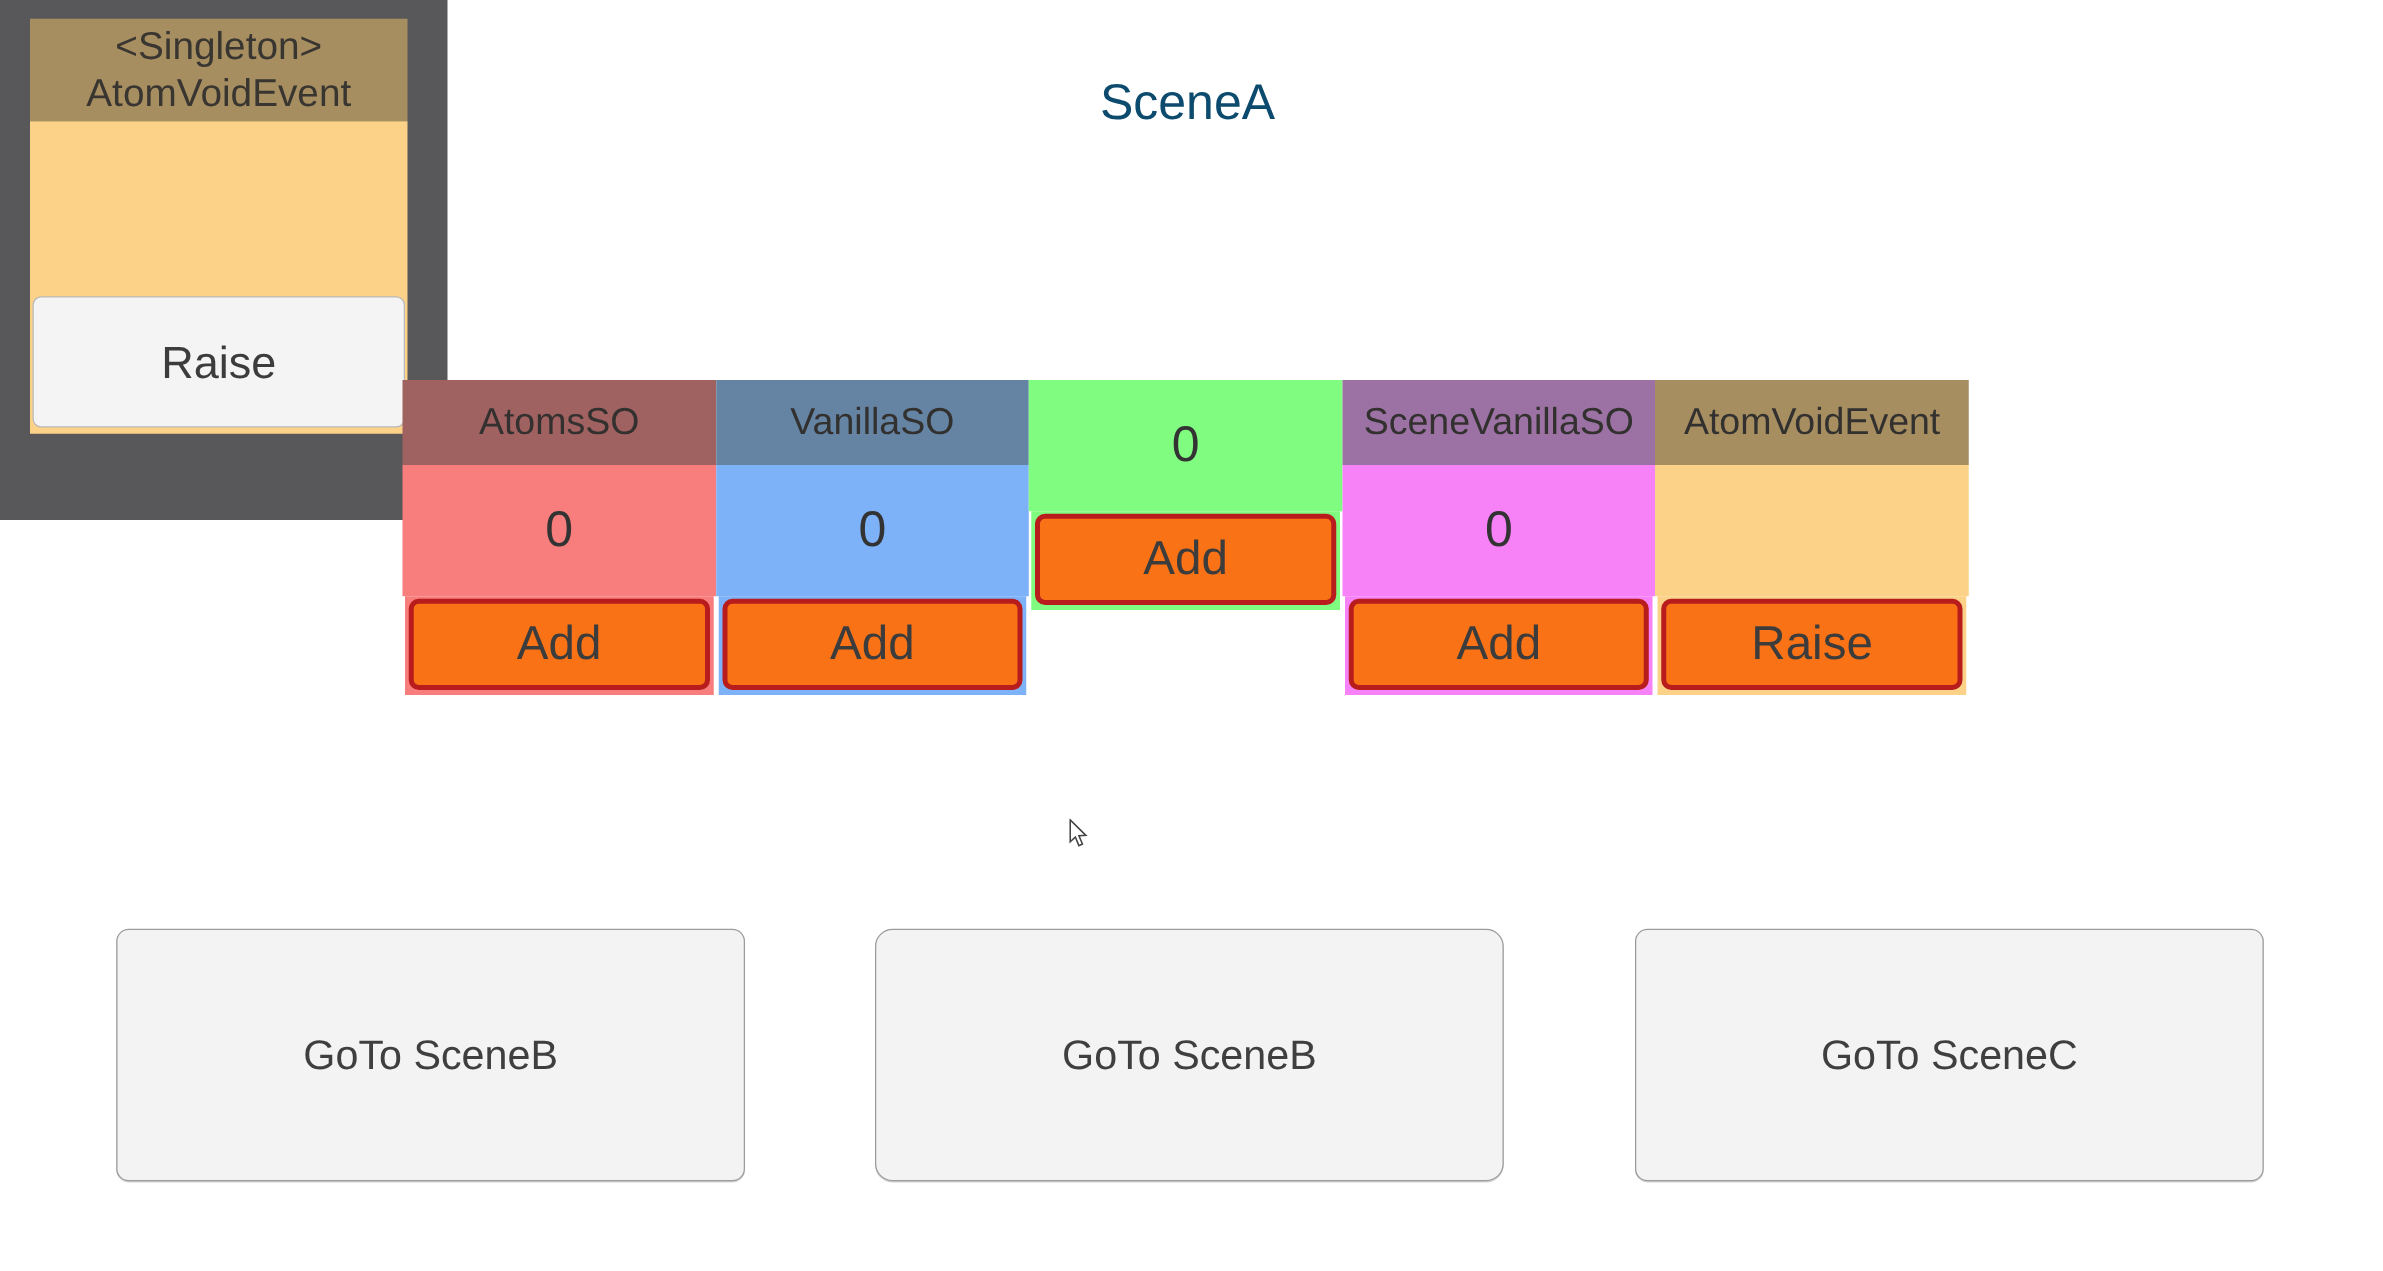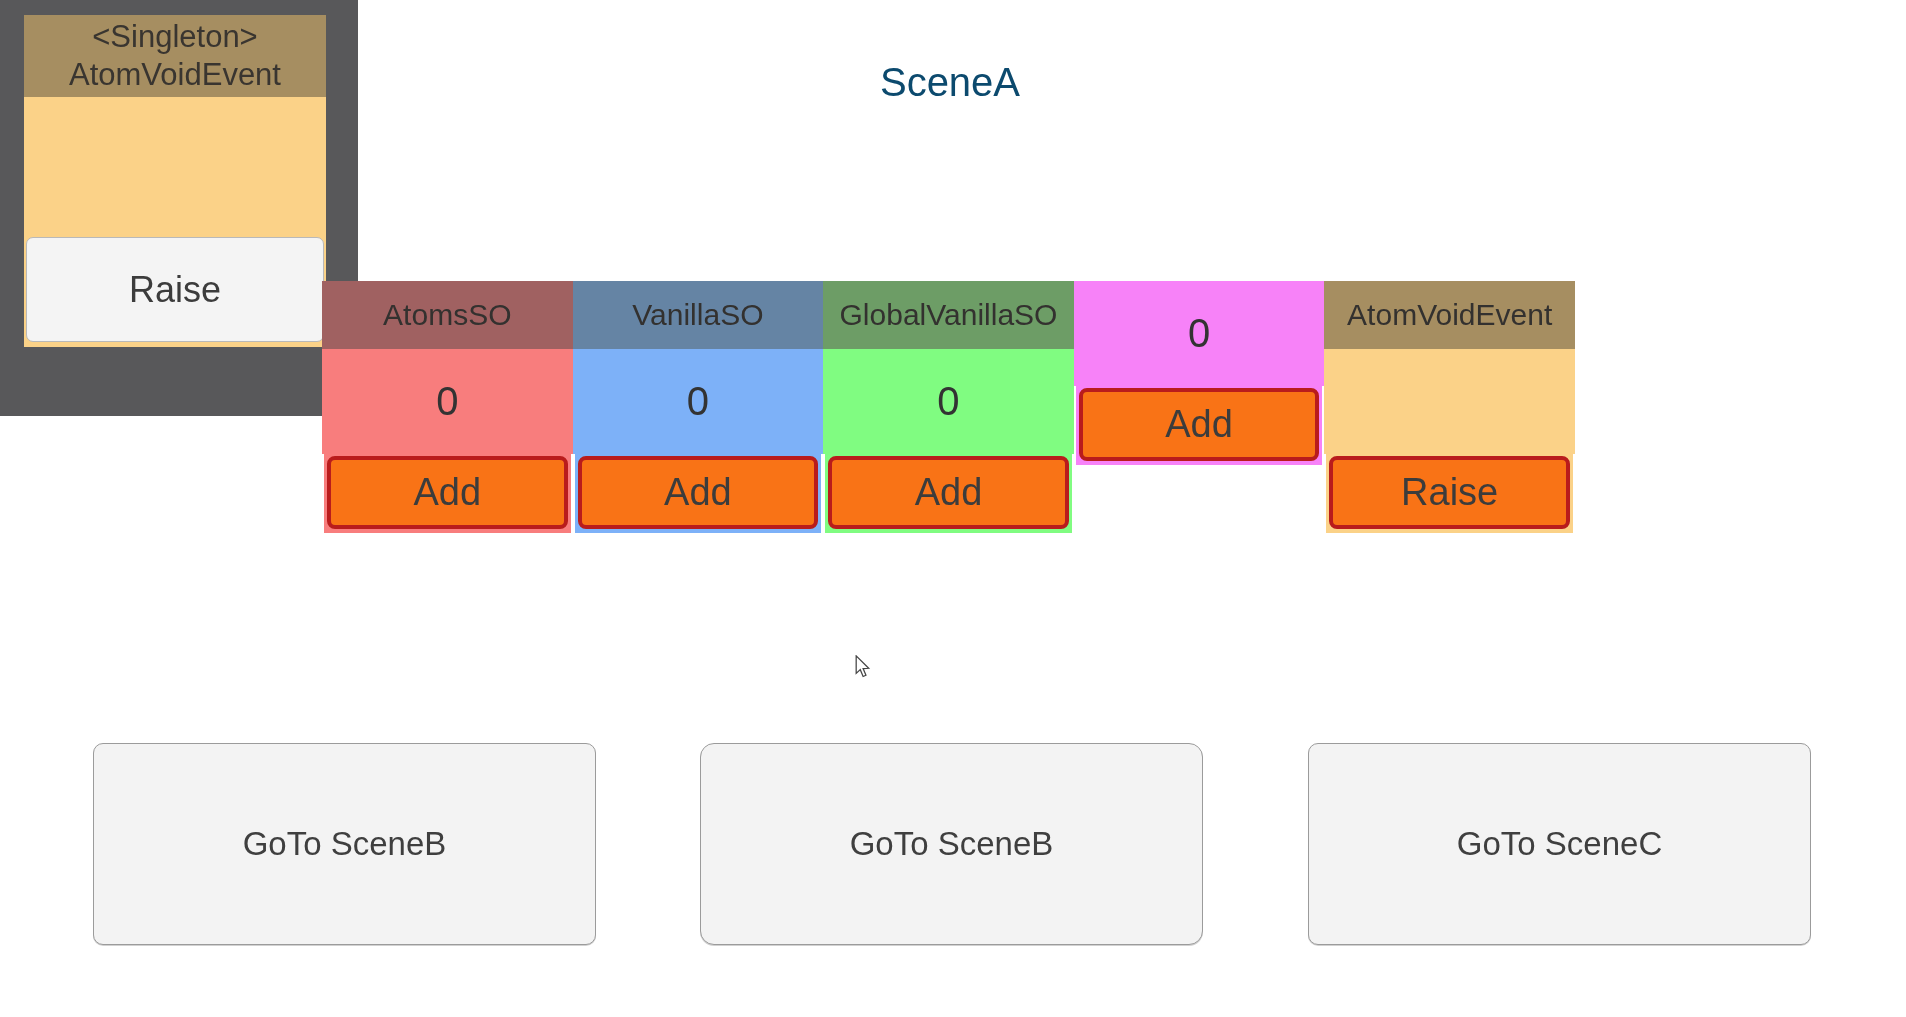"AtomsSO" .columns { top: 281px -> 304px }
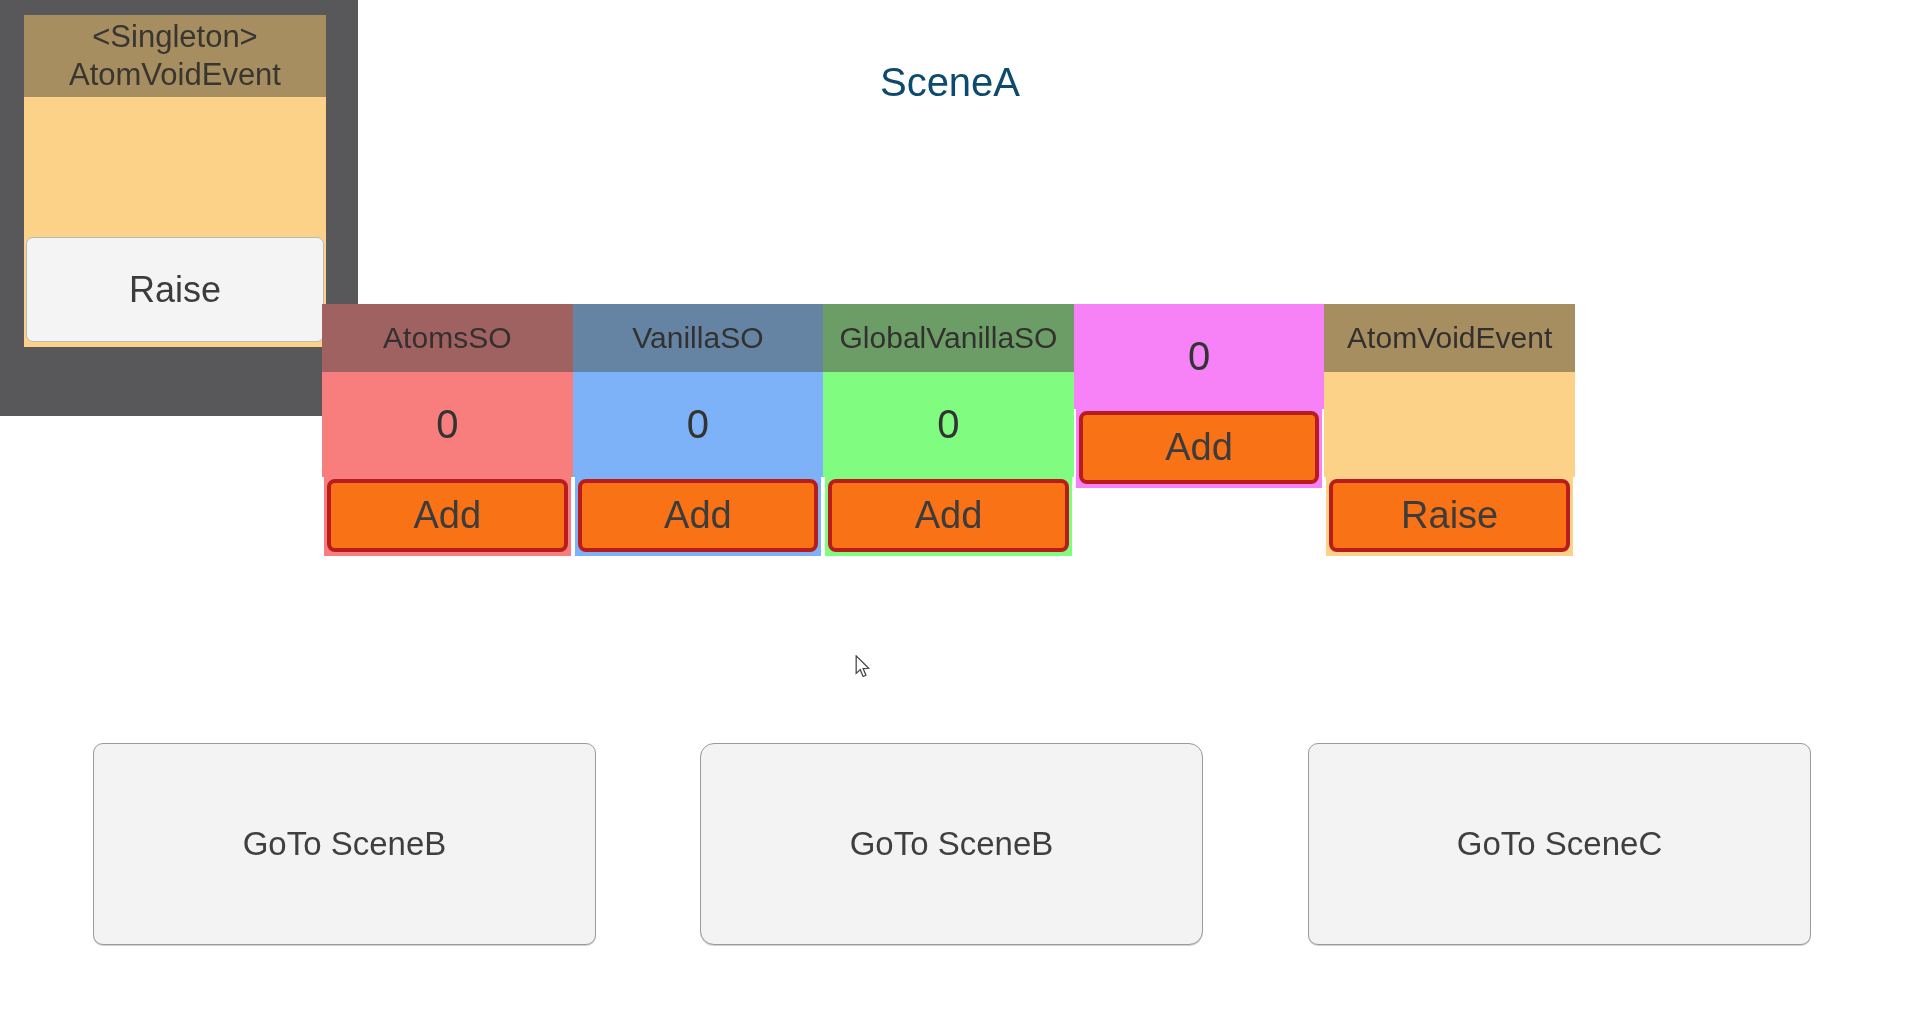"GlobalVanillaSO" div.col-header { html: <div>GlobalVanillaSO</div> -> none }
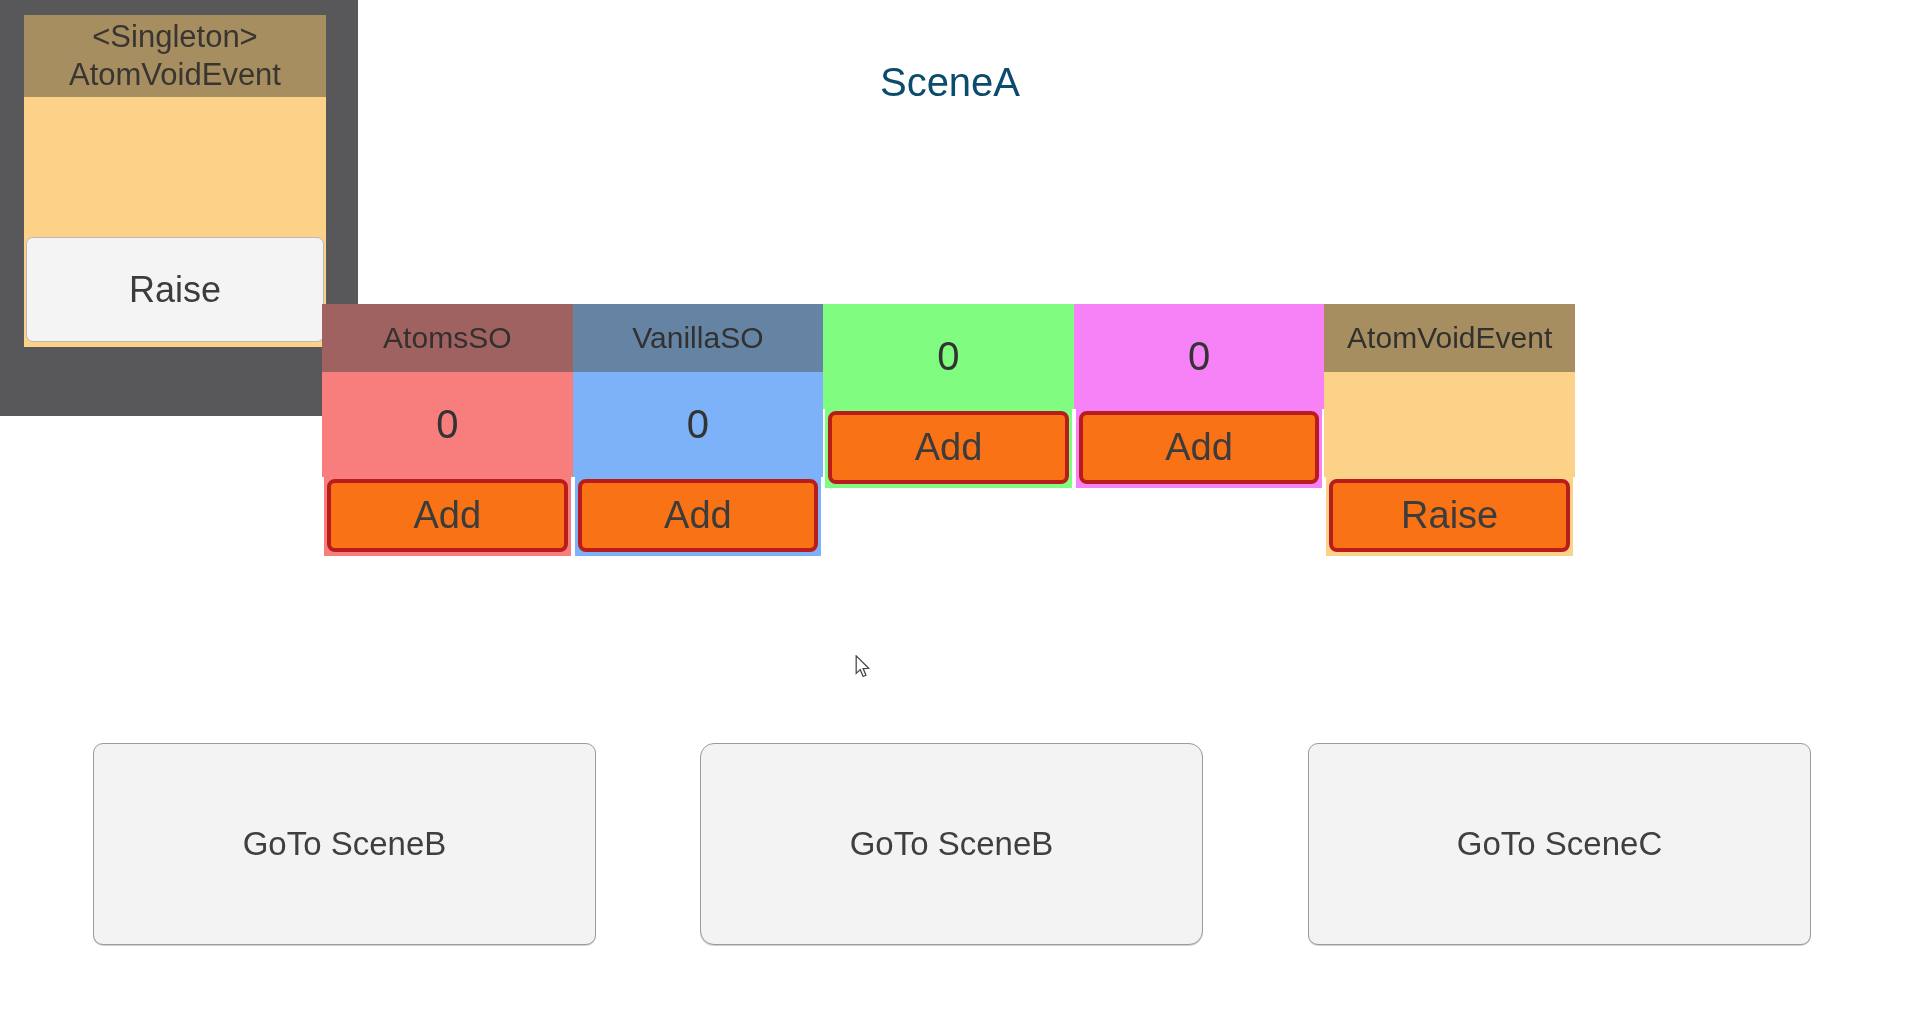"SceneVanillaSO" div.col-header { html: none -> <div>SceneVanillaSO</div> }
